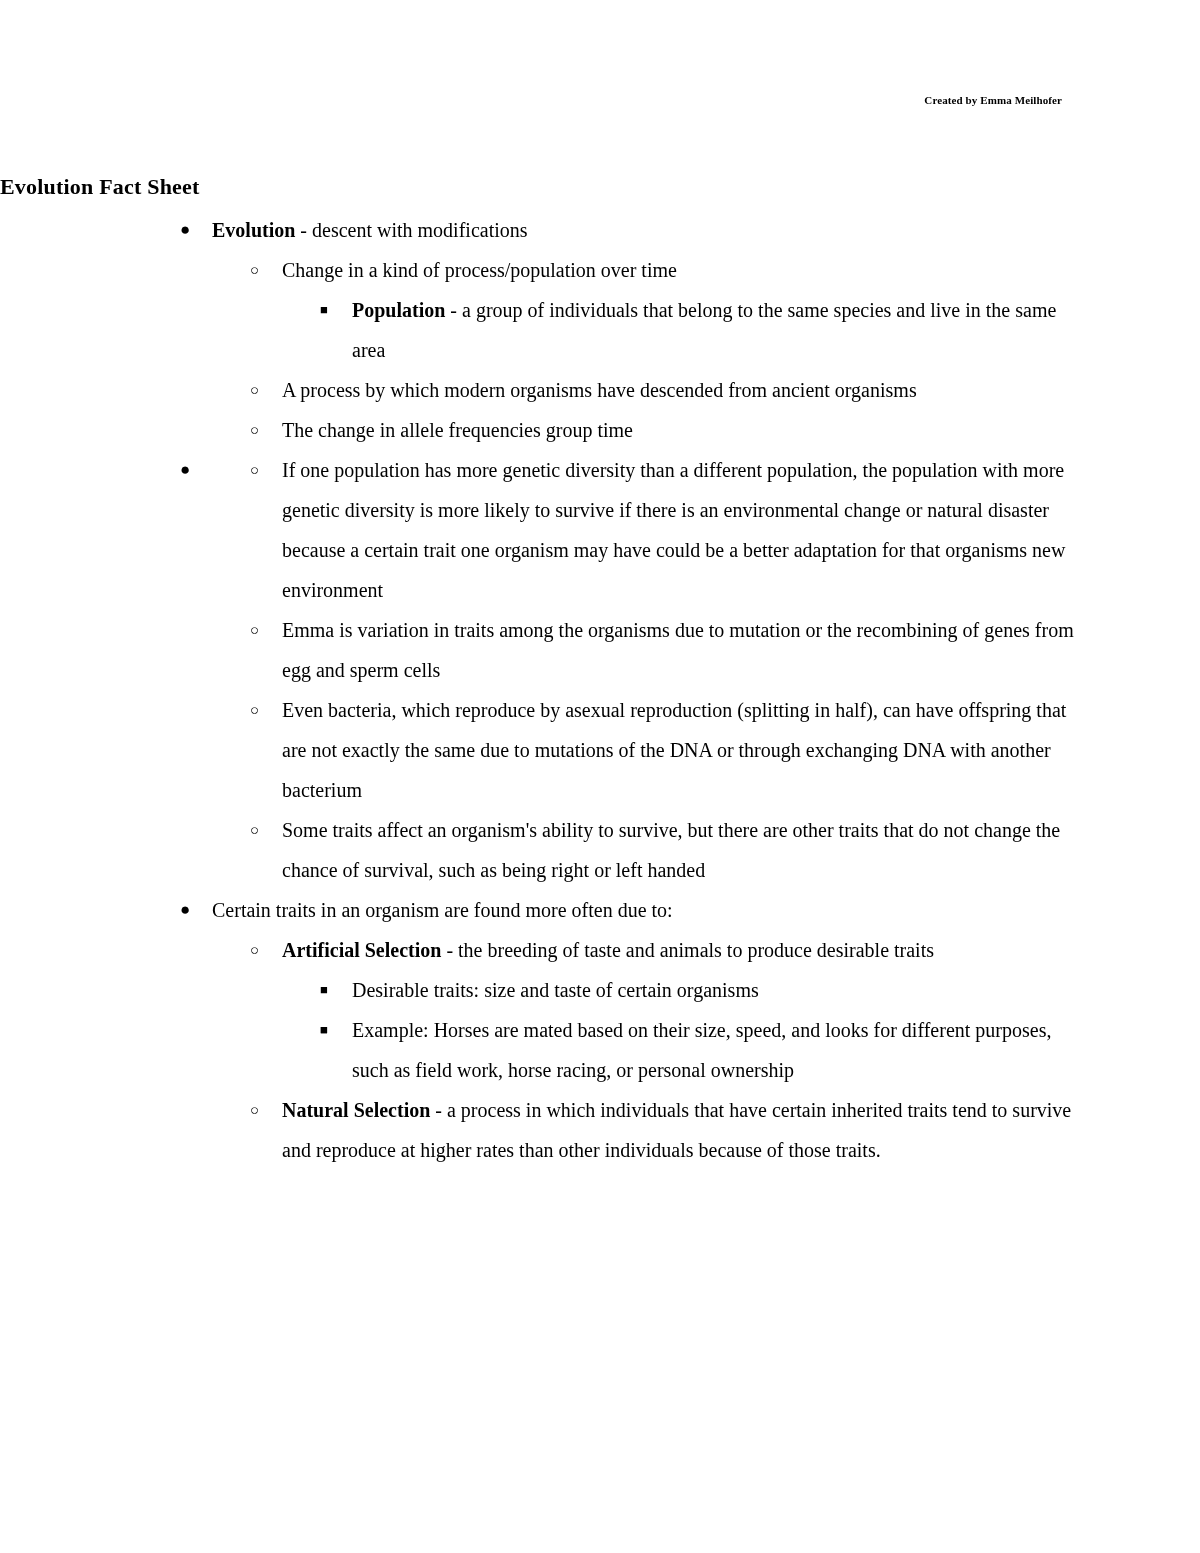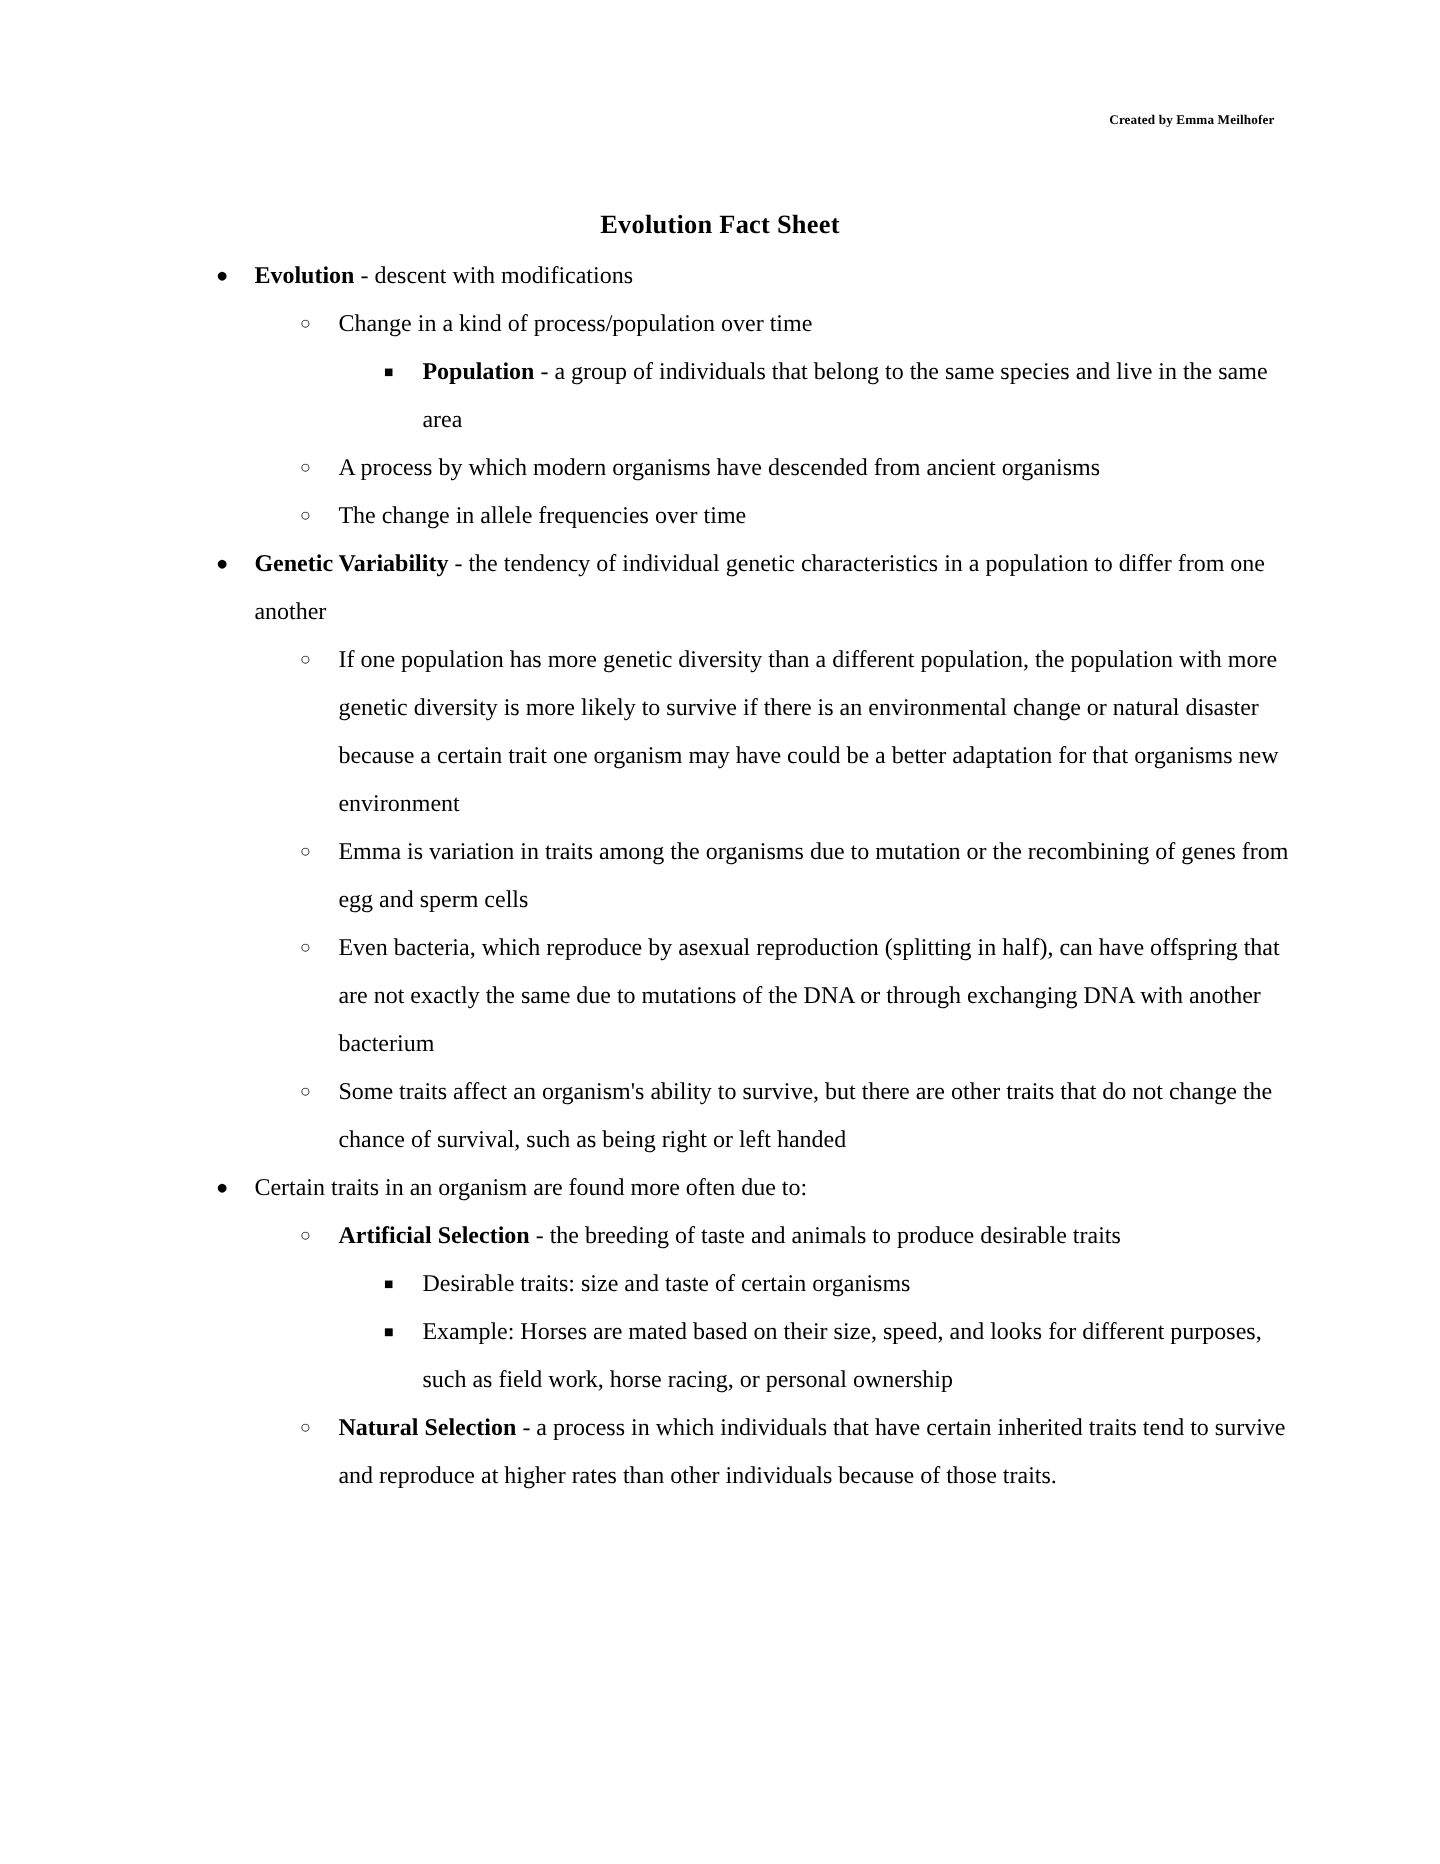"Evolution Fact Sheet" .doc-title { text-align: center -> none }
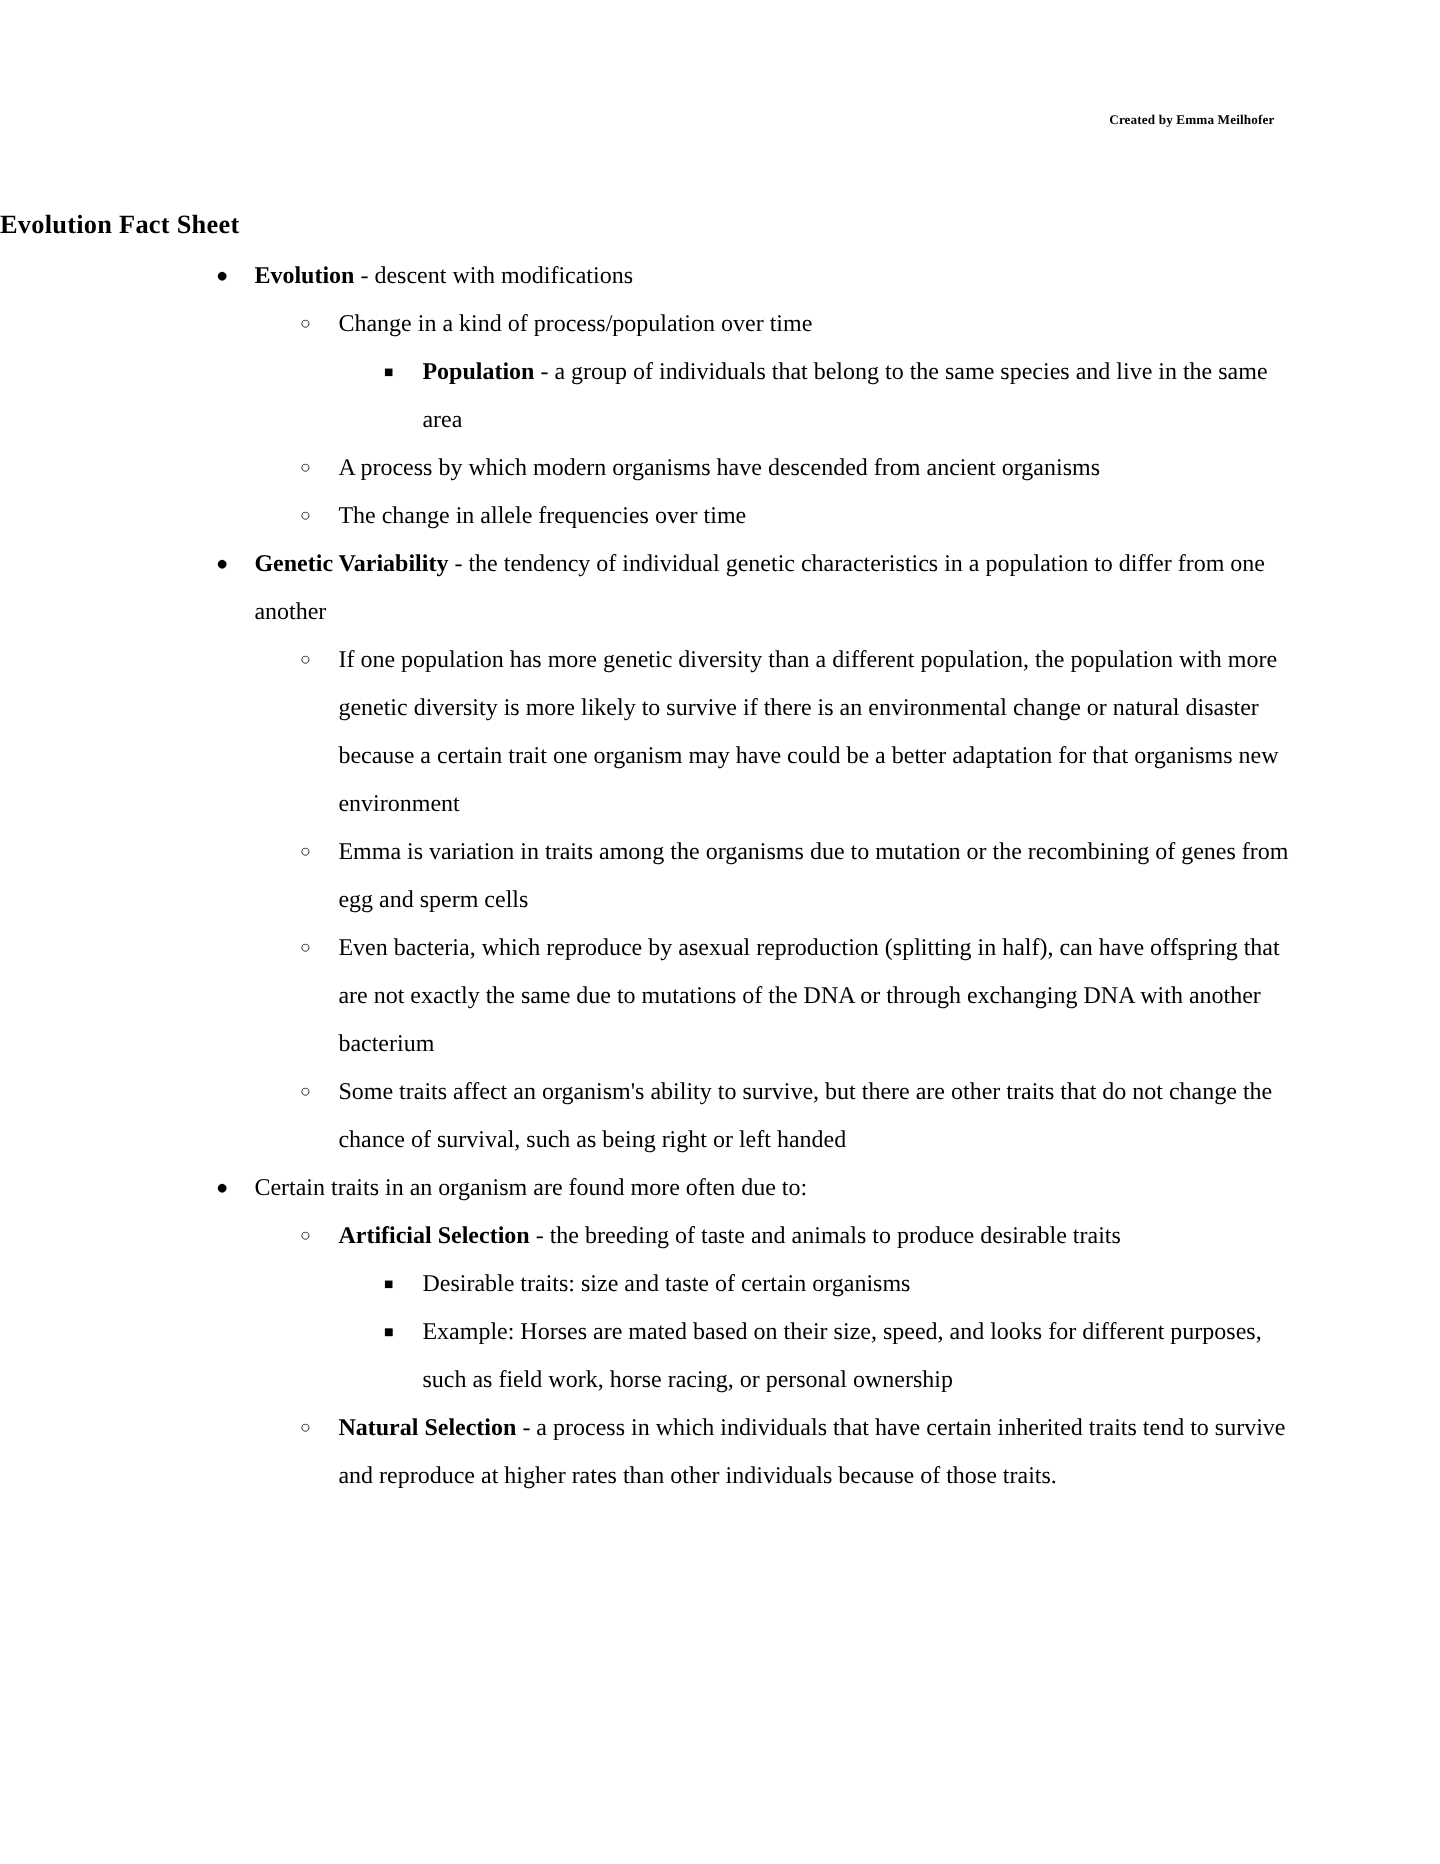"The change in allele frequencies" span { text: over -> group }
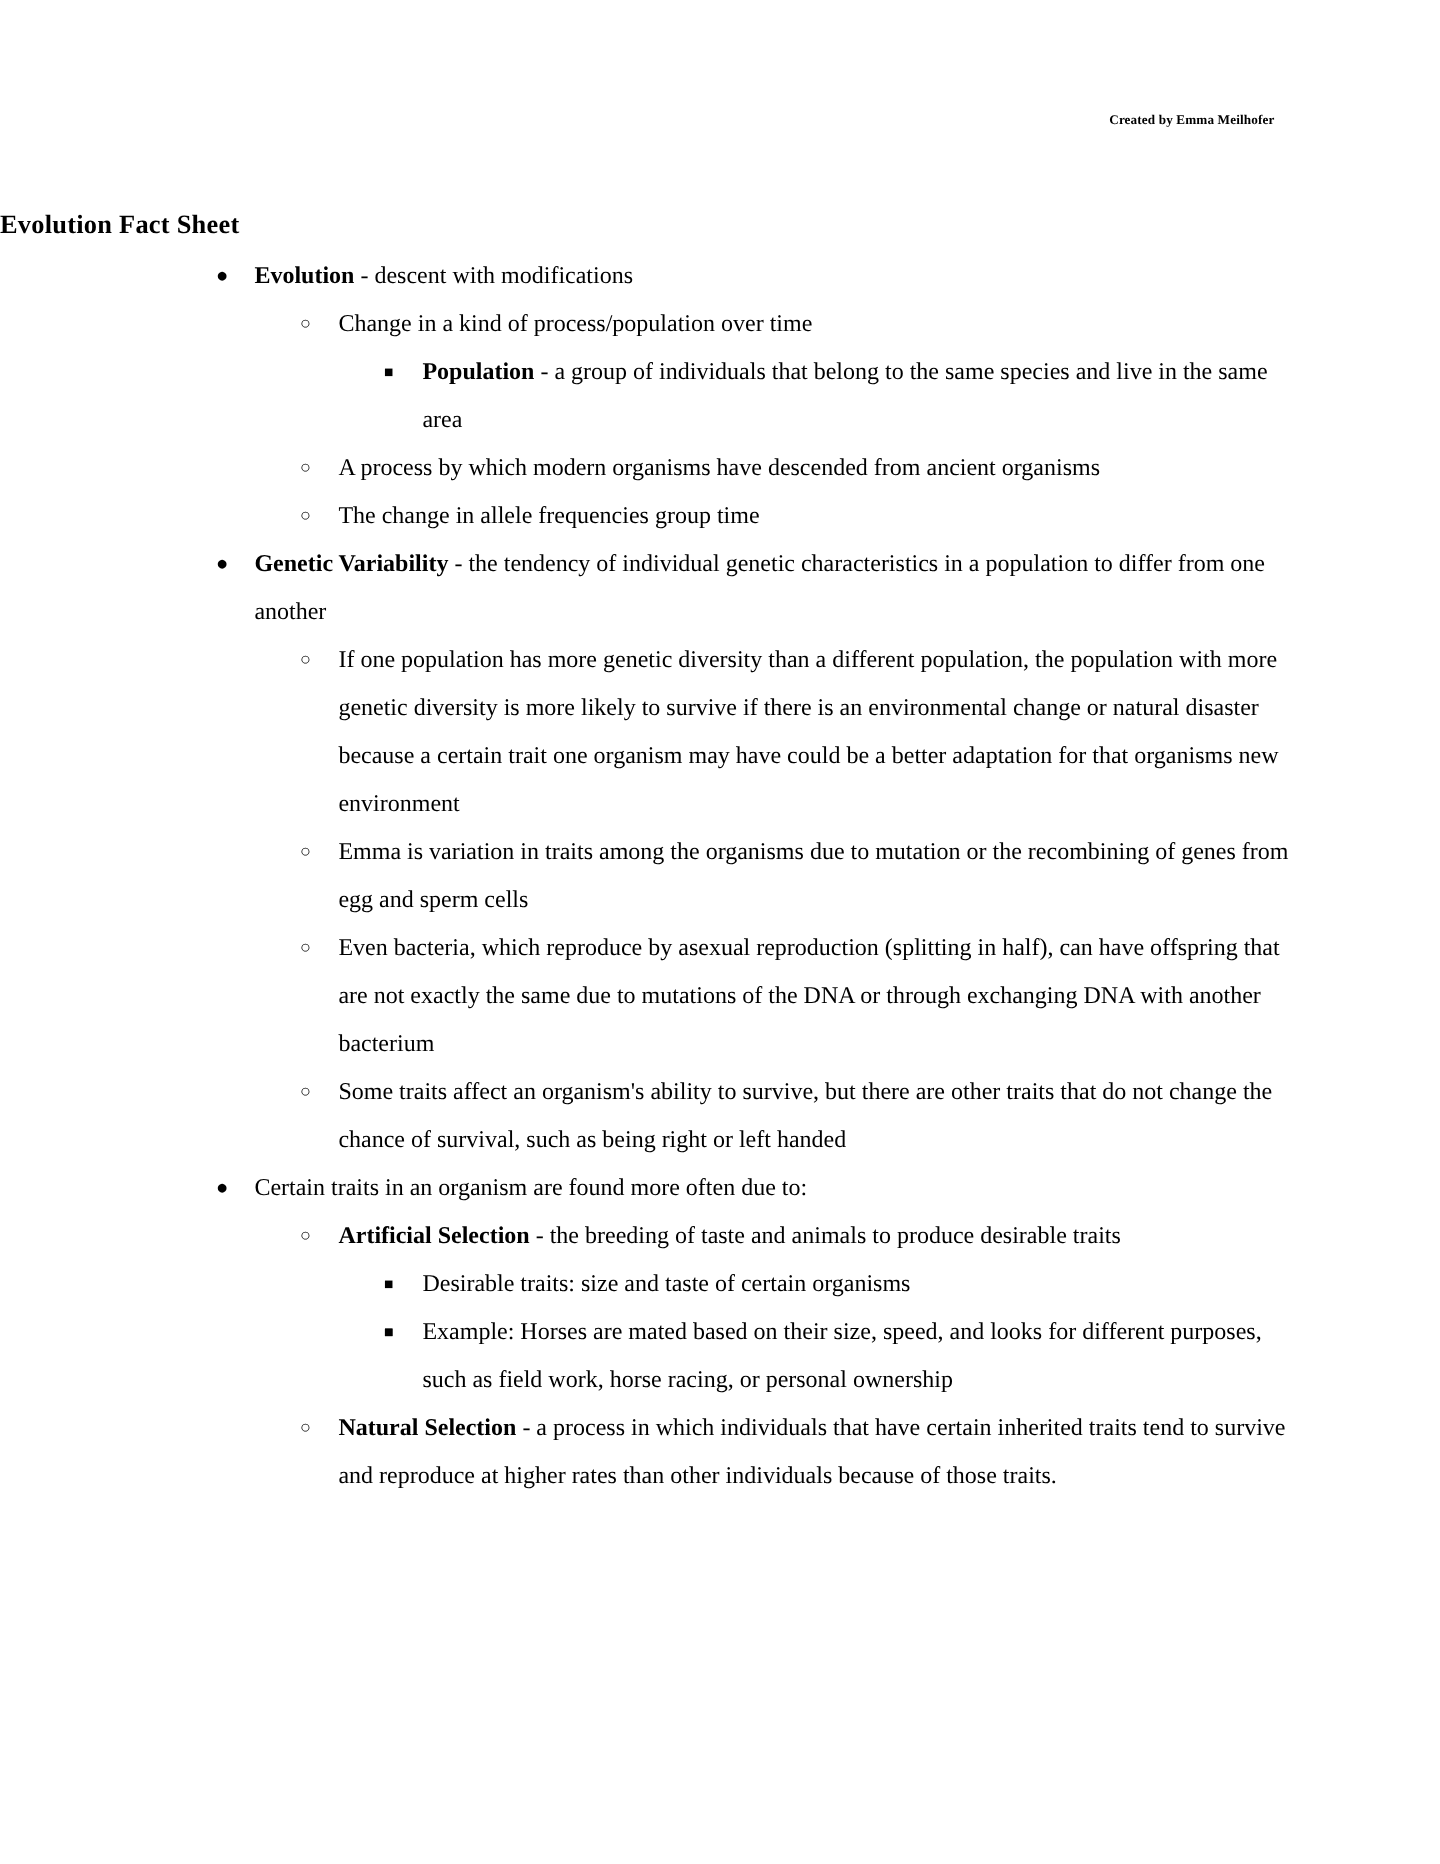"Genetic Variability - the tendency" span.txt { html: <span><b>Genetic Variability</b><span> - the tendency of individual genetic characteristics in a population to differ from one another</span></span> -> none }
